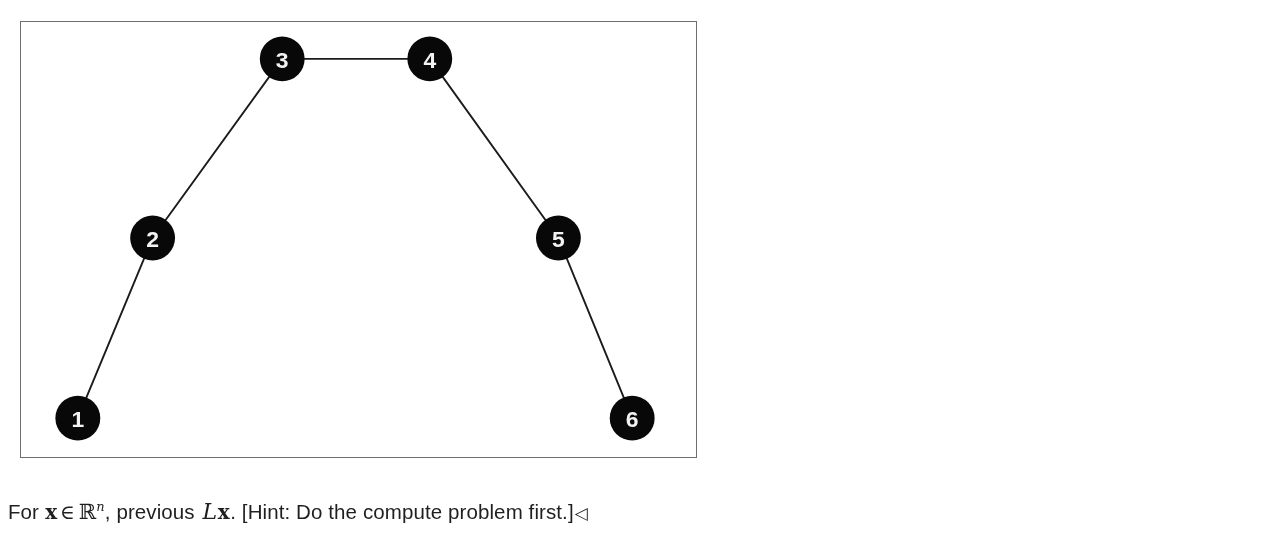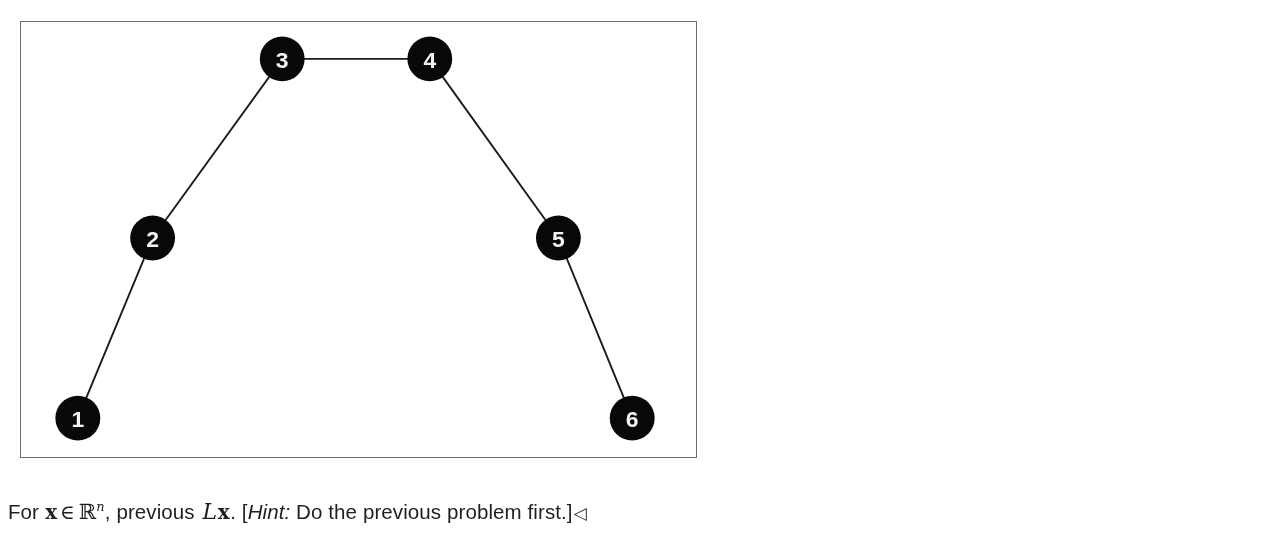"Hint:" #exercise-text .hint-word { font-style: italic -> none }
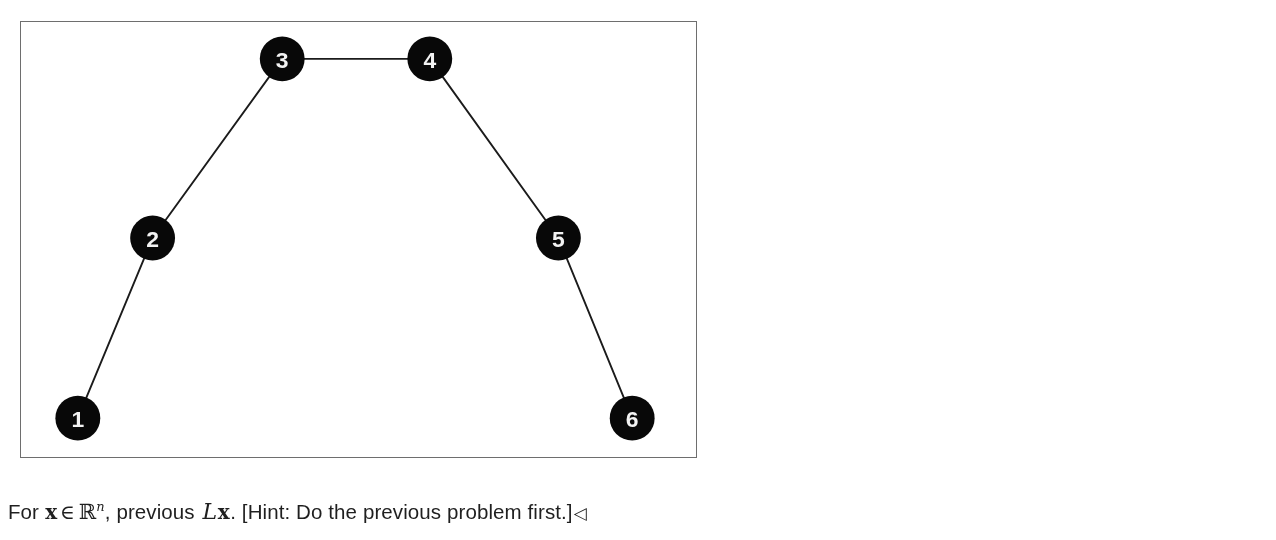"Do the previous problem first.]" span { text: previous -> compute }
